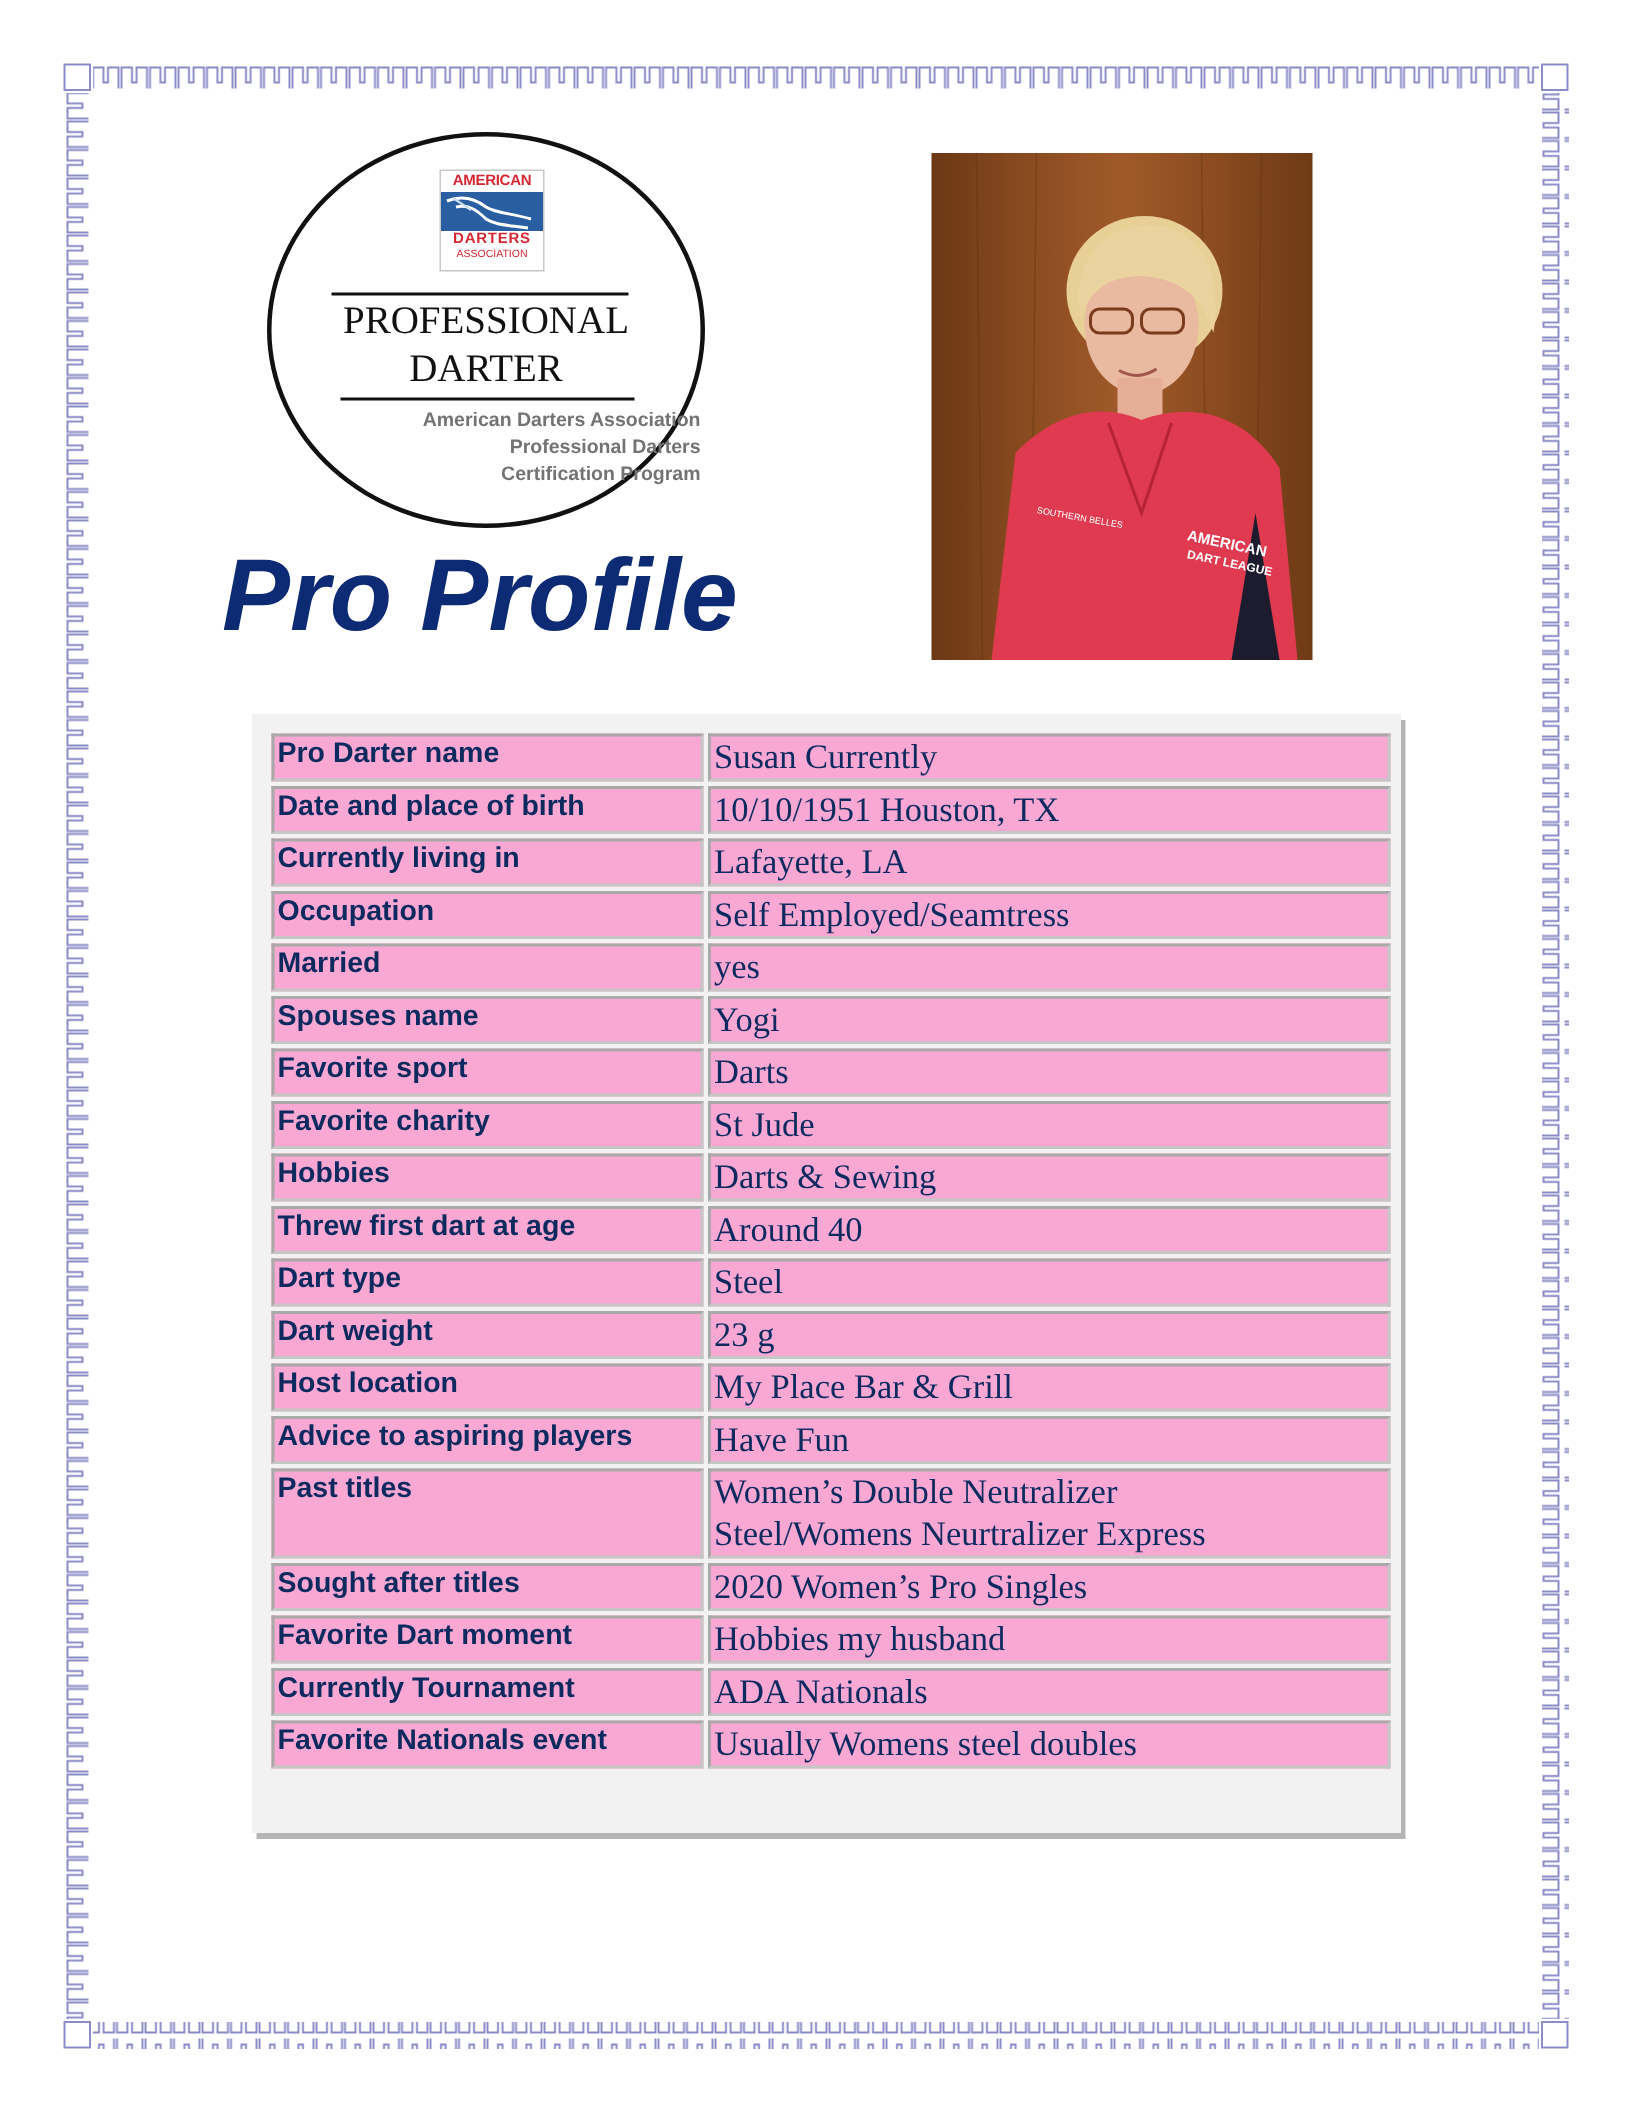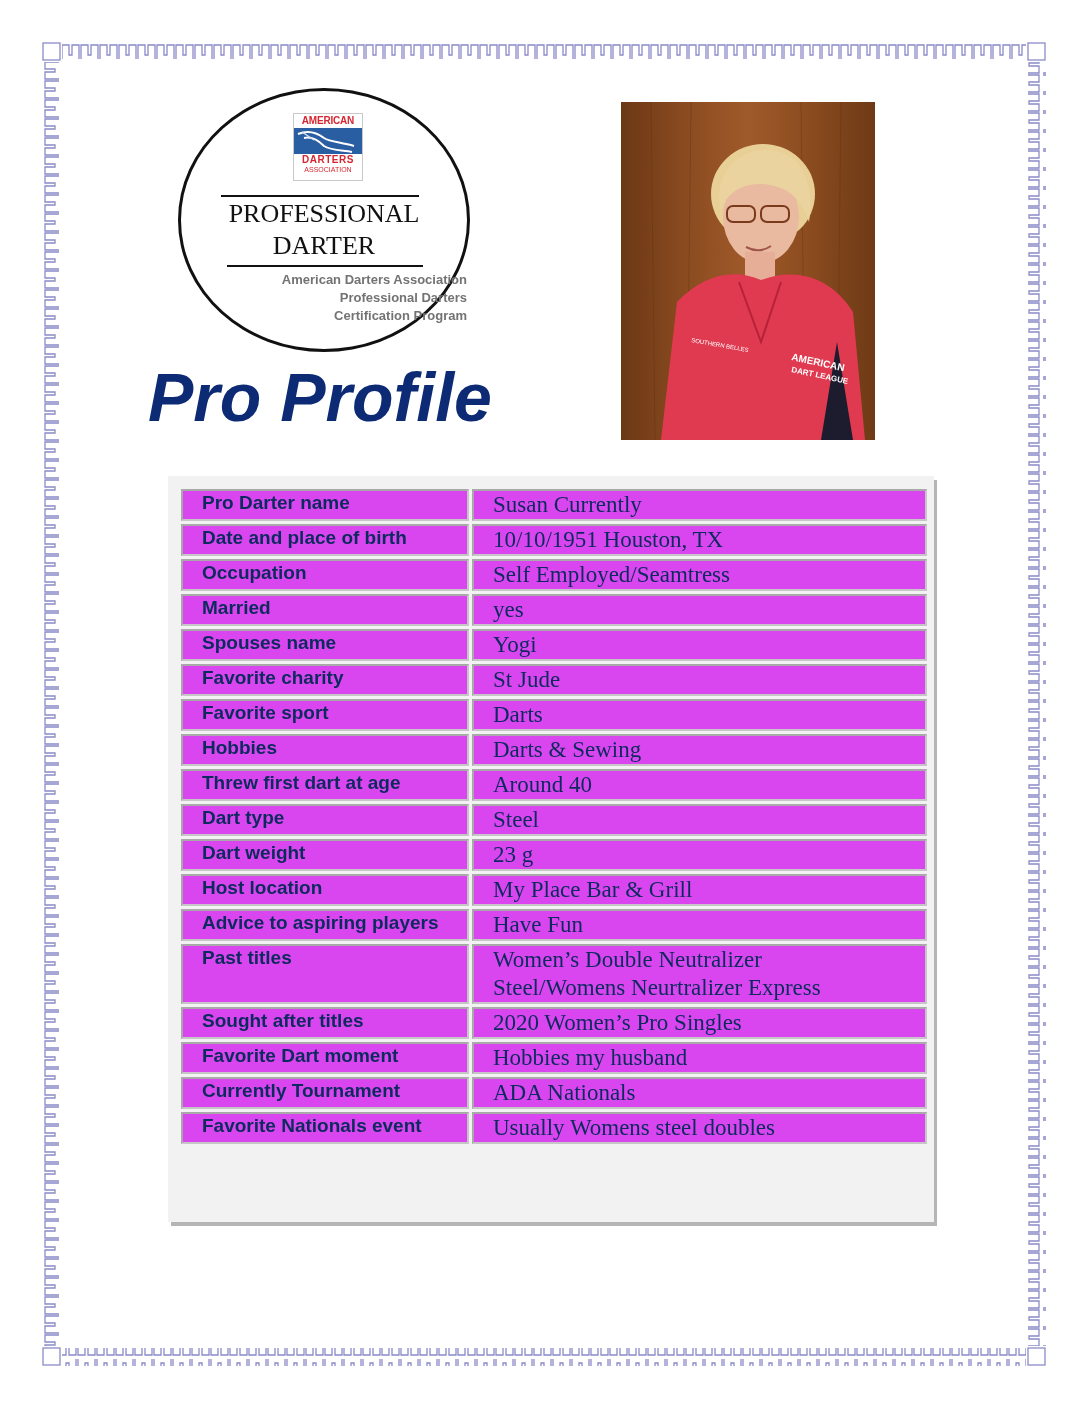"Pro Darter name" table.profile td { background: #d946ef -> #f9a8d4; padding: 0 19px -> 0 2px }
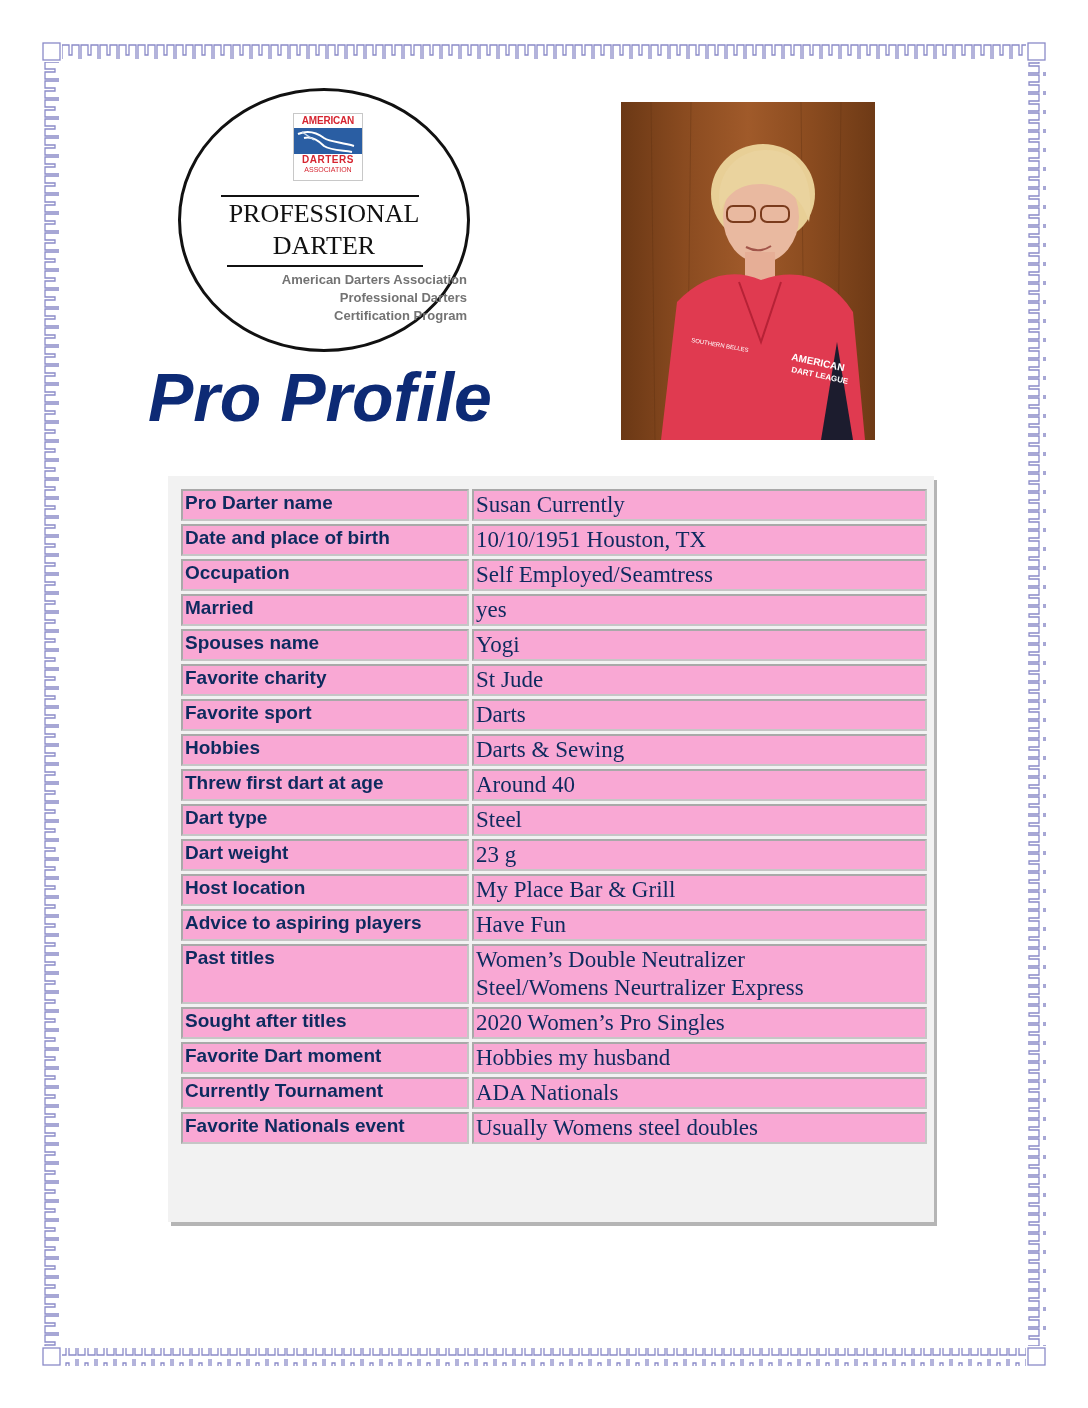"Currently living in" tr { html: none -> <tr> <td>Currently living in</td> <td>Lafayette, LA</td> </tr> }
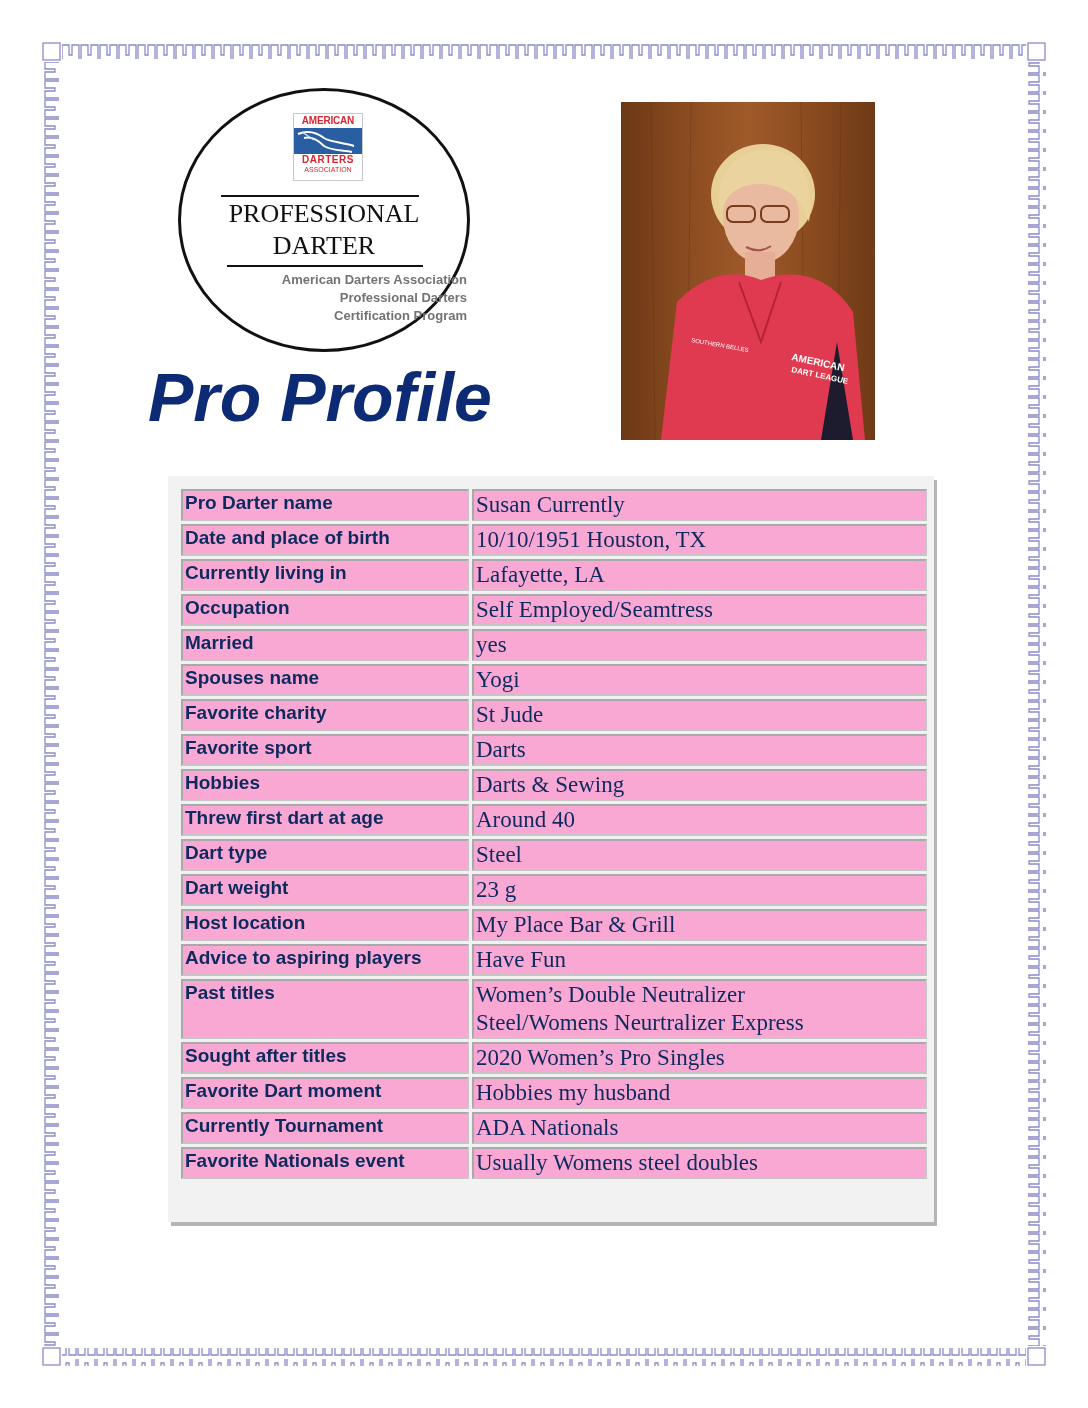"Favorite charity" tr { order: before "Favorite sport" -> after "Favorite sport" }
